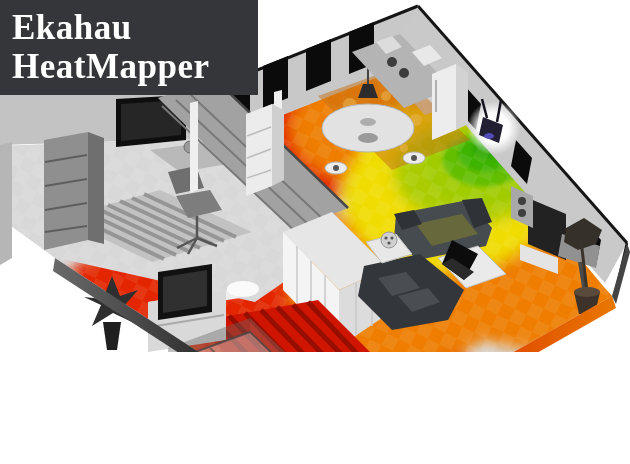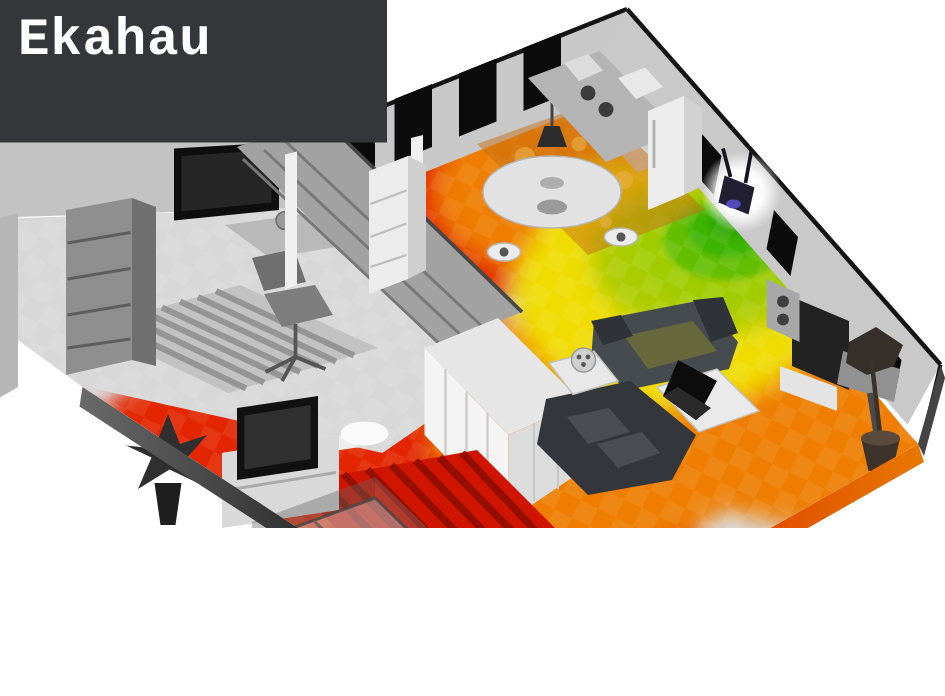"Ekahau" .stage { font-family: Liberation Mono, monospace -> Liberation Serif, serif }
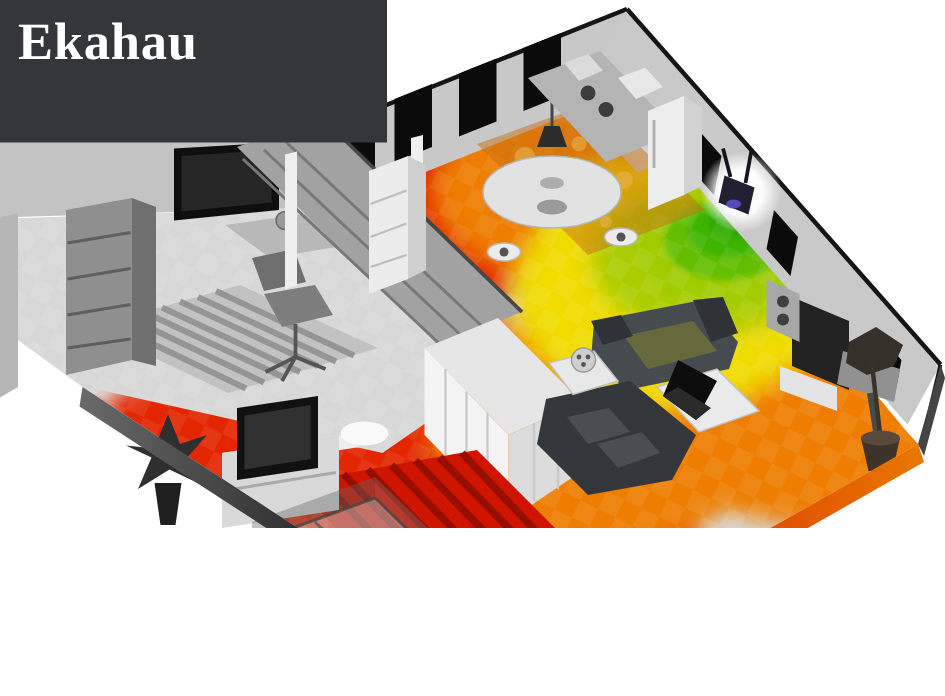"HeatMapper" span { html: none -> <span>HeatMapper</span> }
